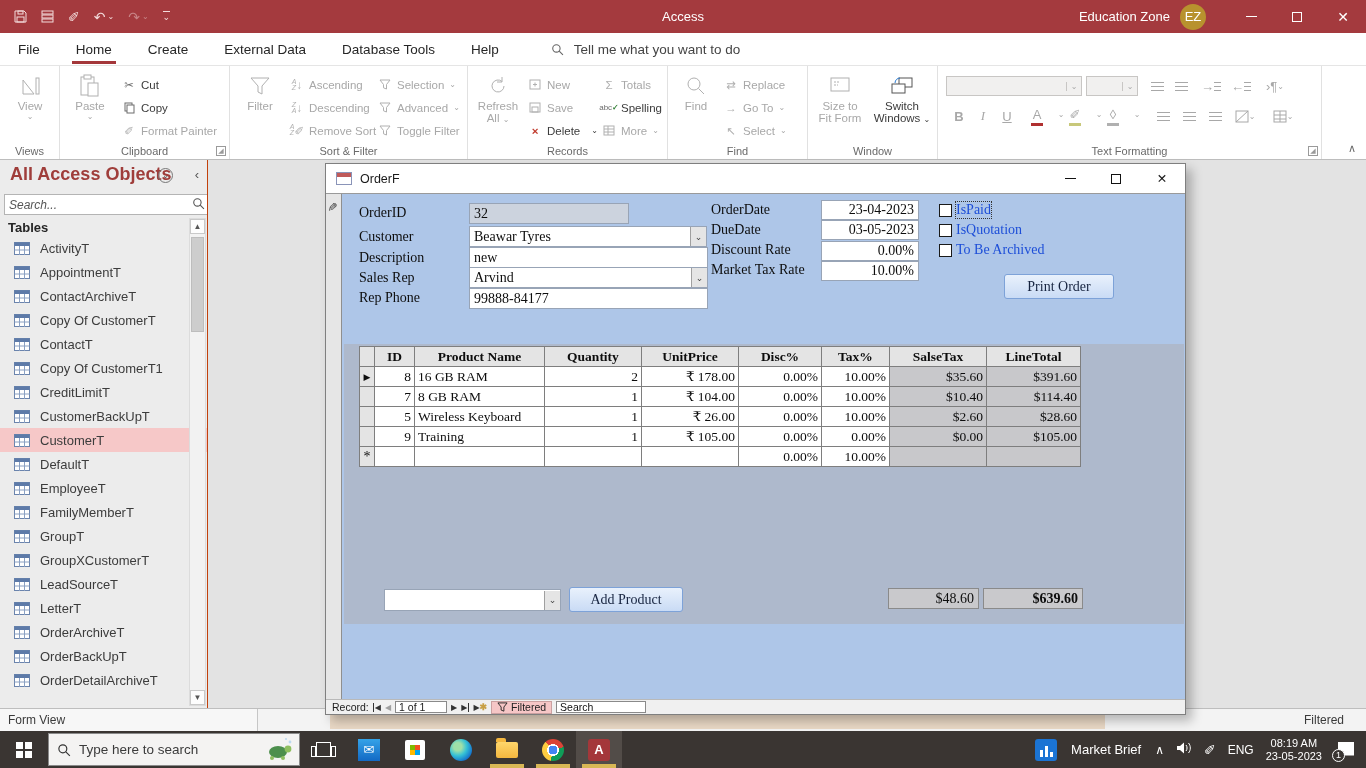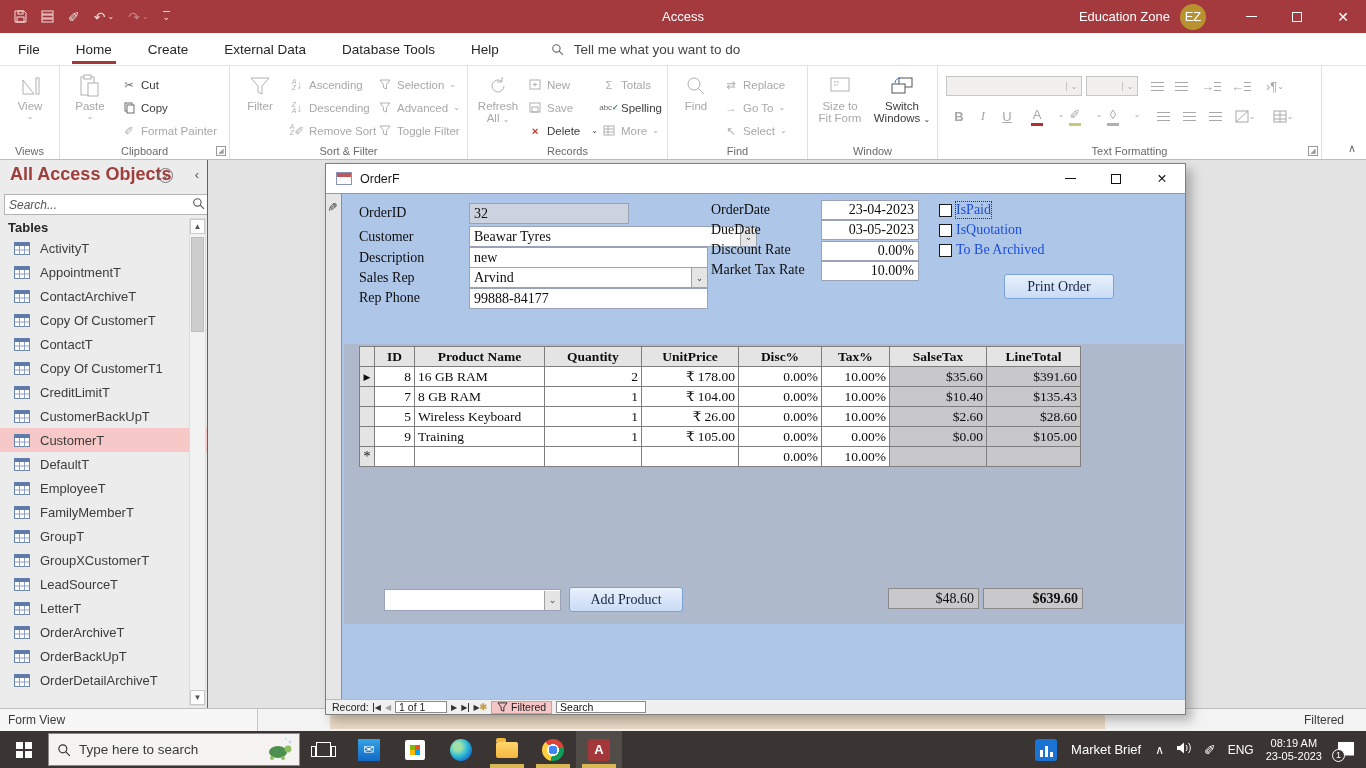"Beawar Tyres" div.tbox { width: 288px -> 238px }
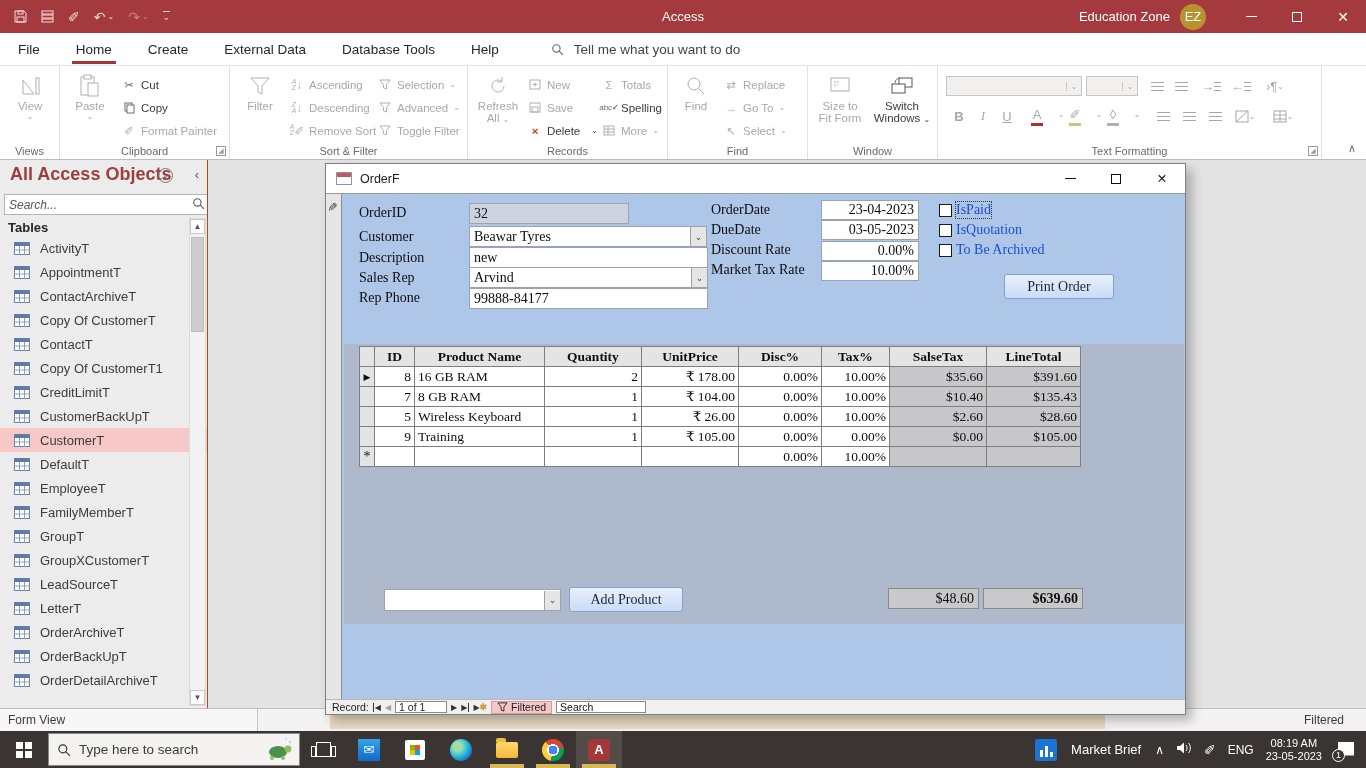"$135.43" td.r { text: $135.43 -> $114.40 }
